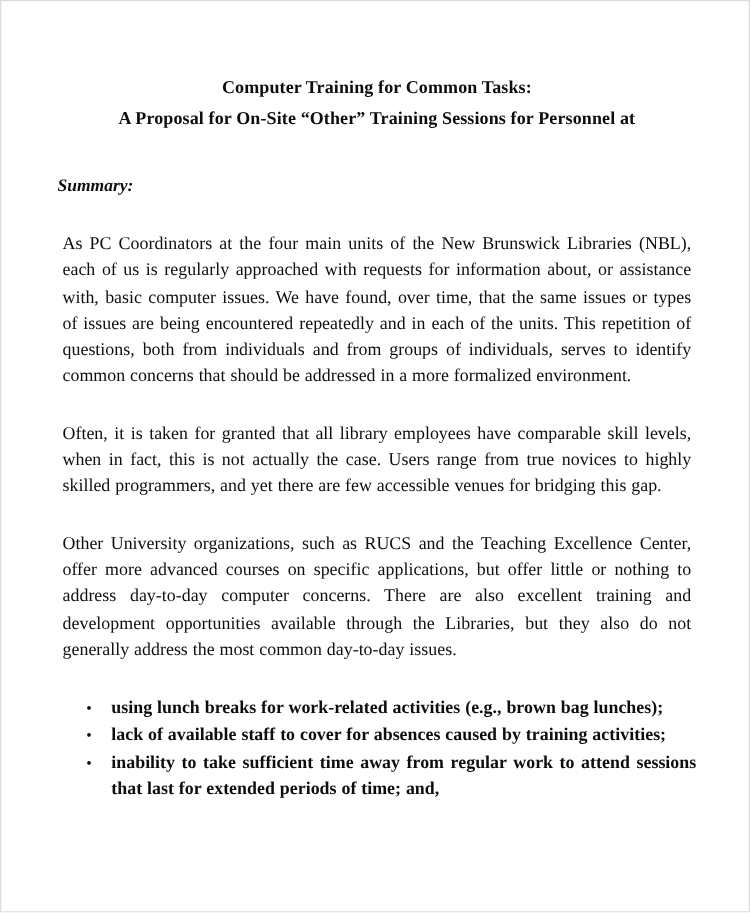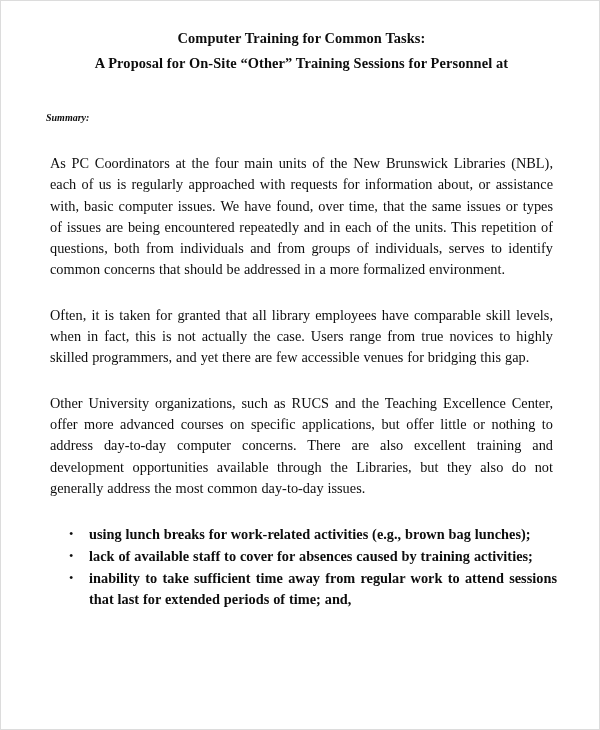"Computer Training for Common Tasks:" .doc-title { padding-top: 25px -> 57px }
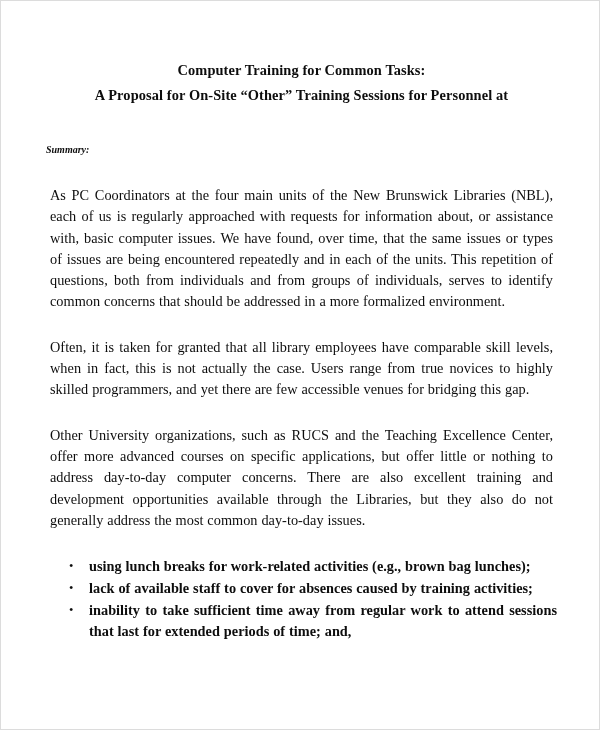"Summary:" .section-heading { font-size: 10px -> 14px }
